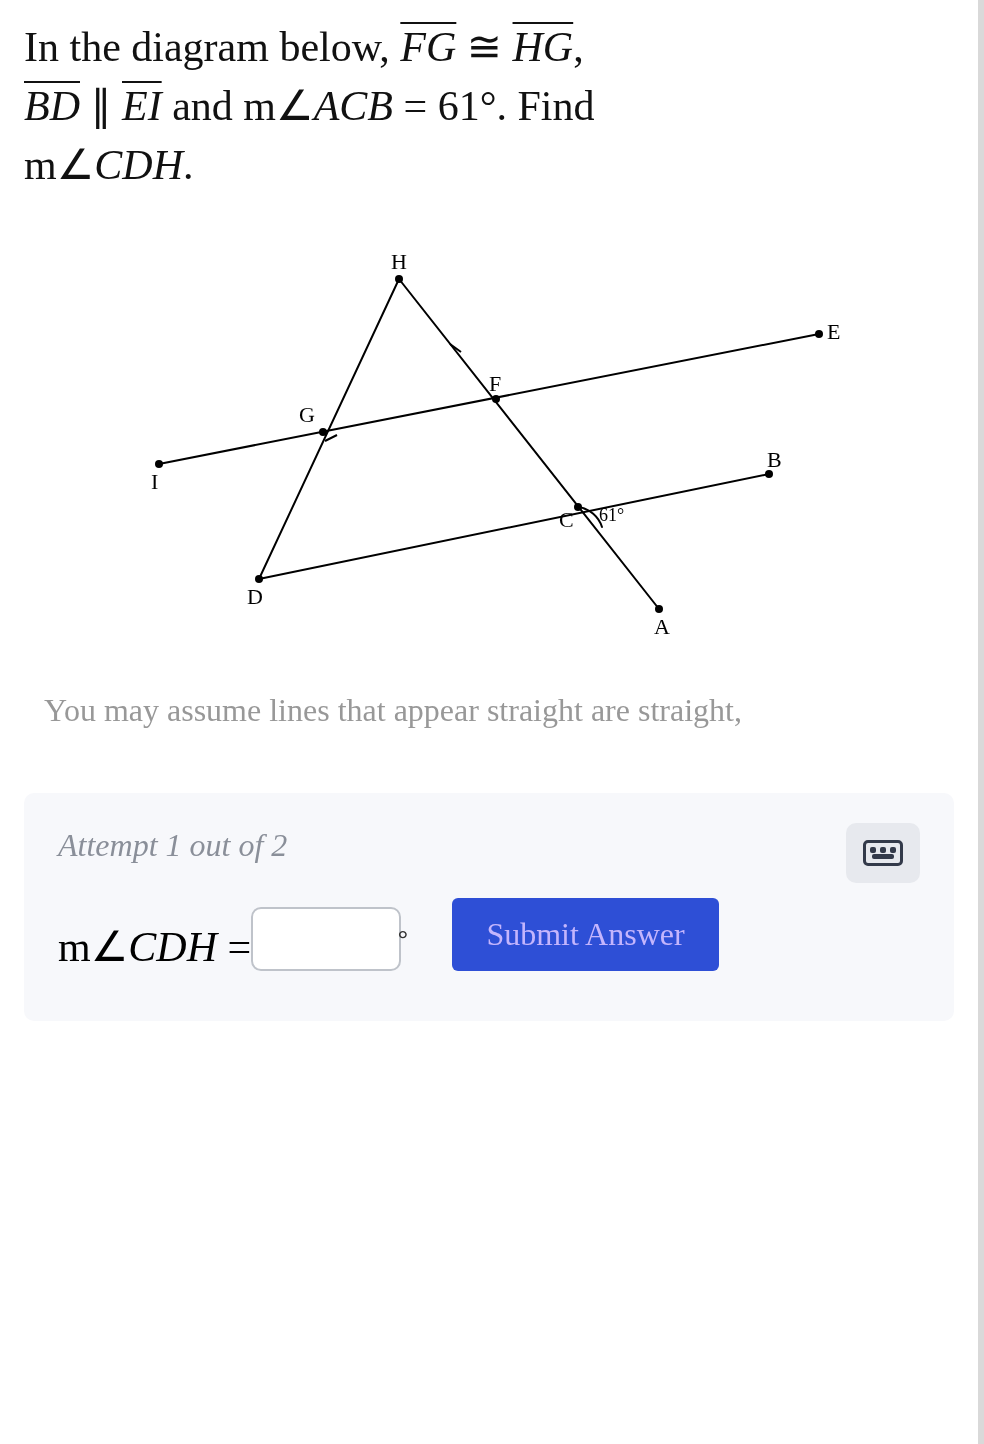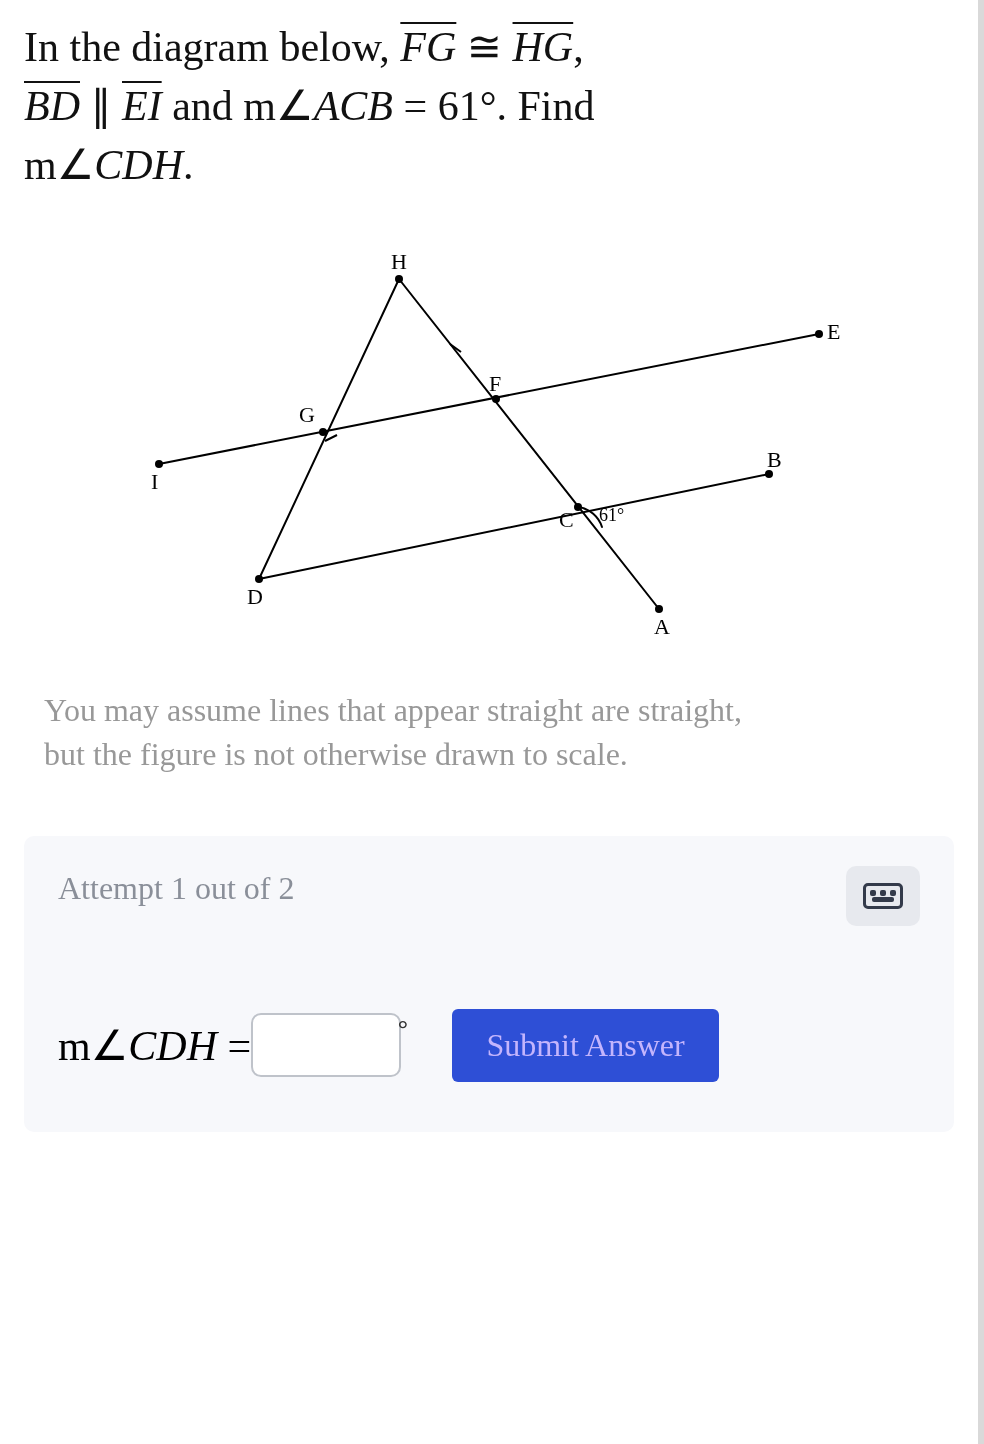"but the figure is not" span { html: <span>but the figure is not otherwise drawn to scale.</span> -> none }
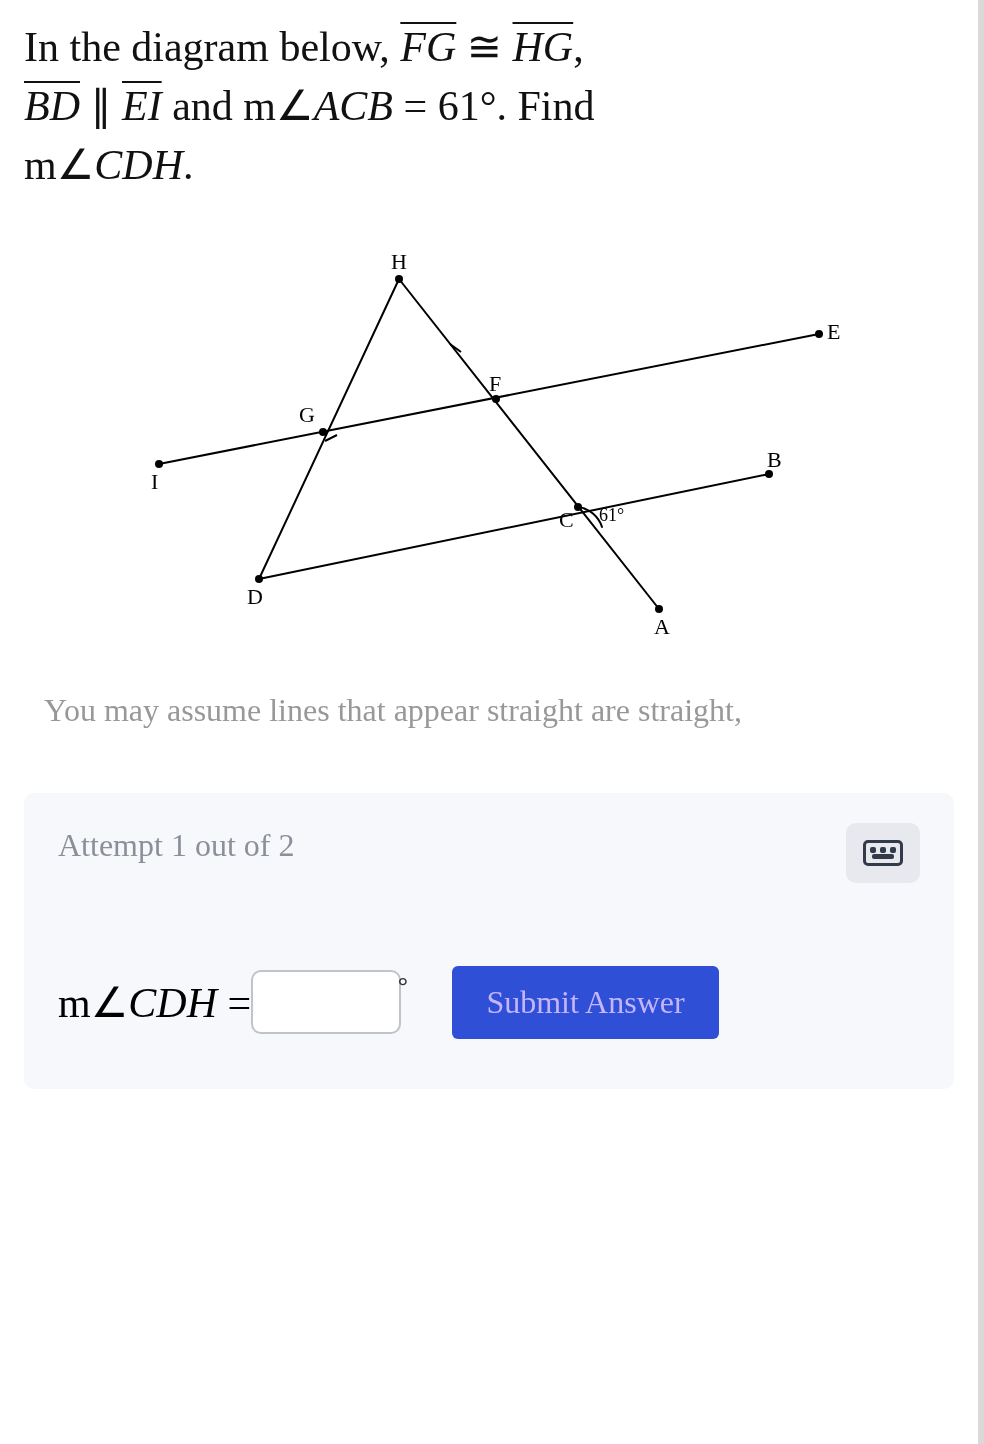"Attempt 1 out of 2" .attempt-line { font-style: none -> italic; margin-bottom: 102px -> 34px }
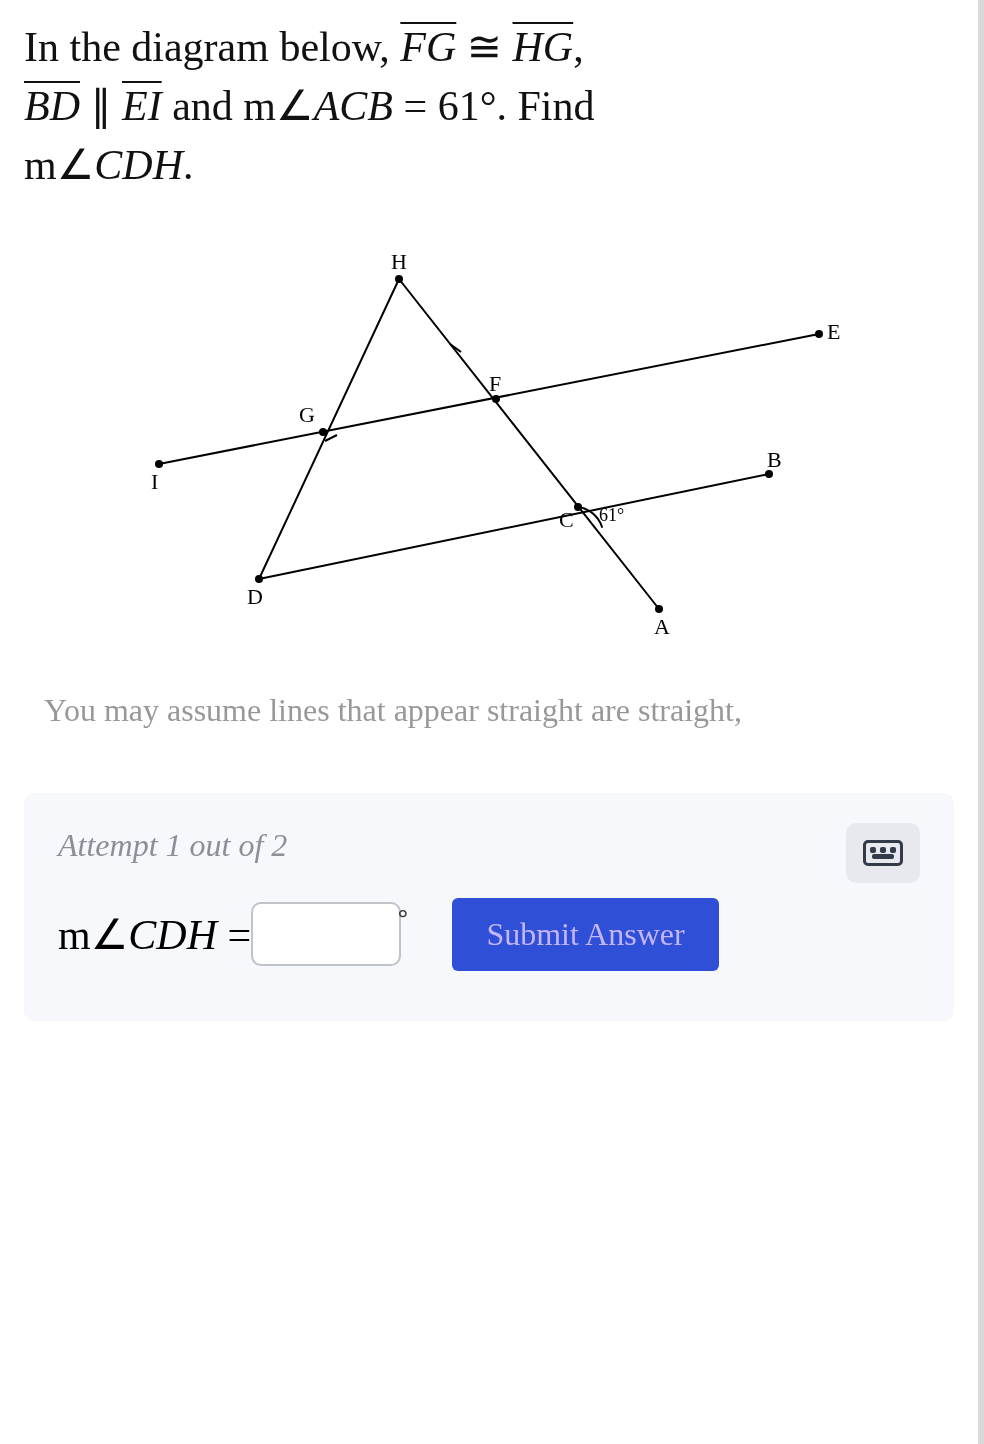"m∠CDH =" .input-row { align-items: center -> flex-end }
